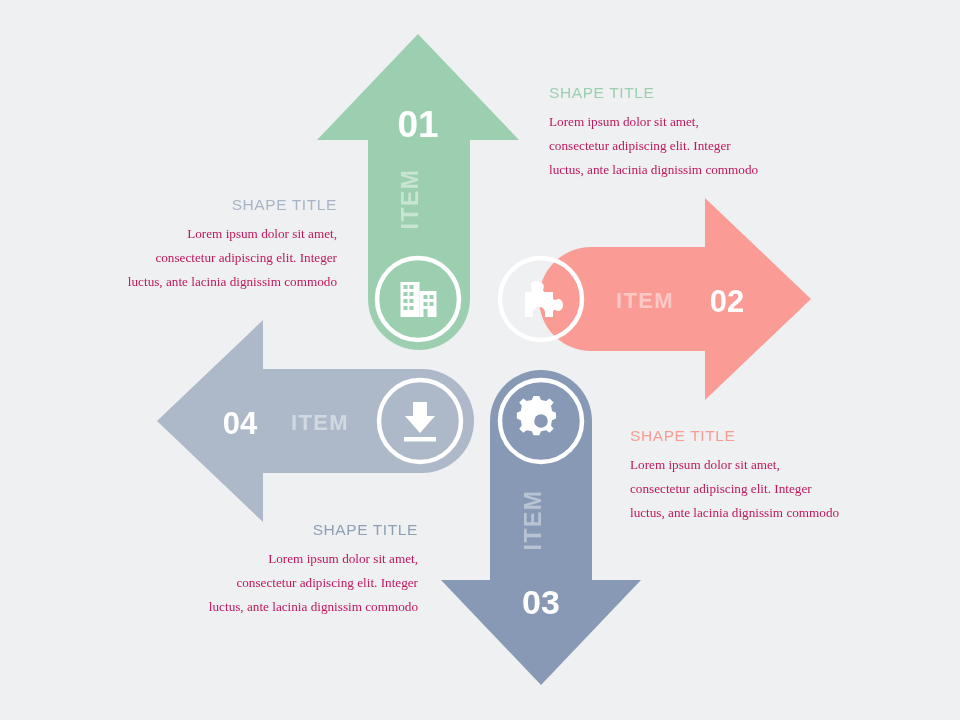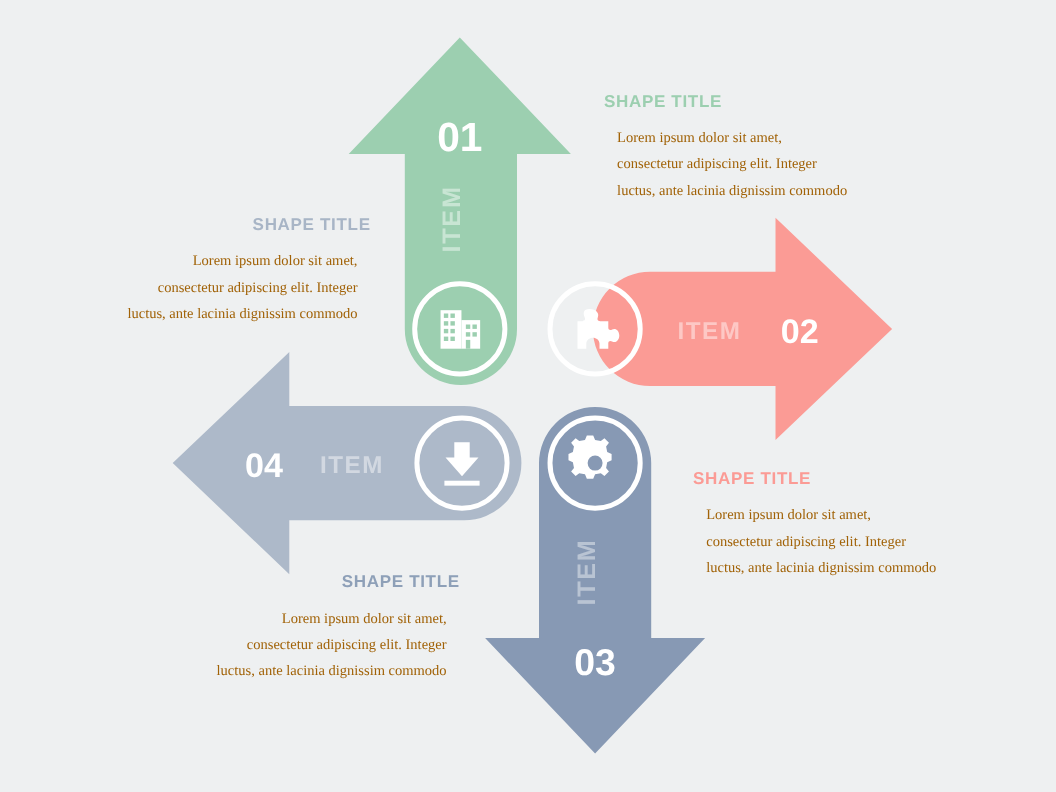"SHAPE TITLE" .shape-title { font-weight: bold -> normal }
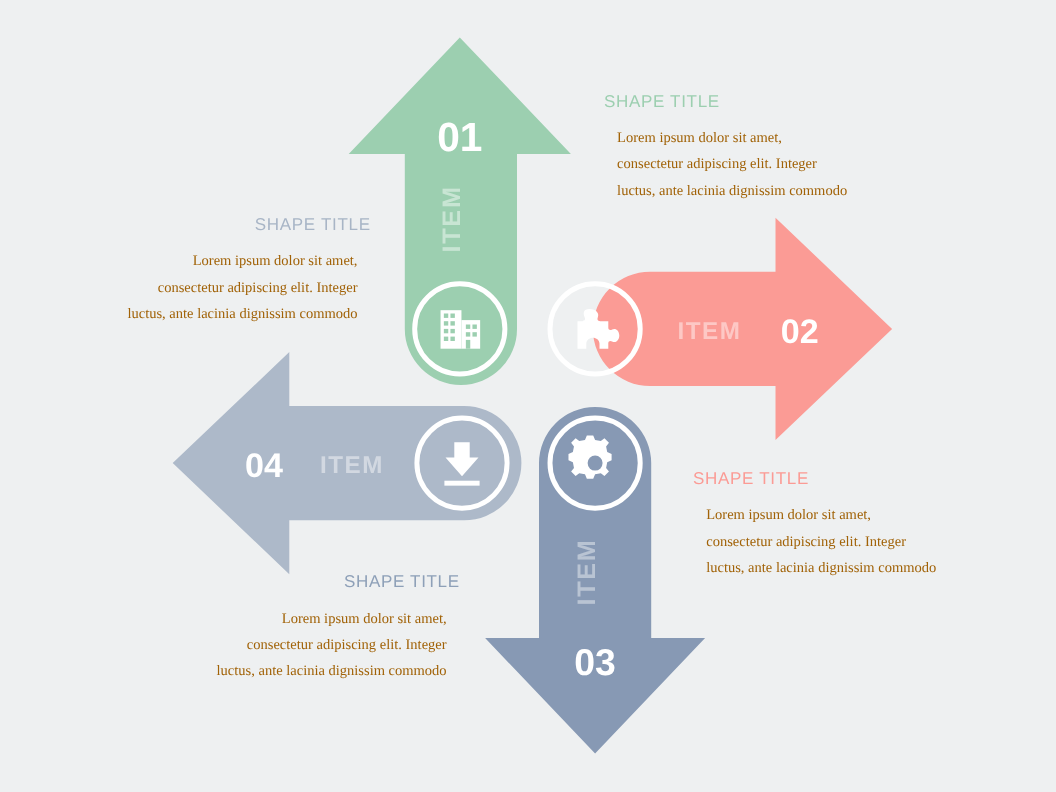"Lorem ipsum dolor sit amet," .shape-body { color: #a16207 -> #be185d; margin: 12px -> 0 }
